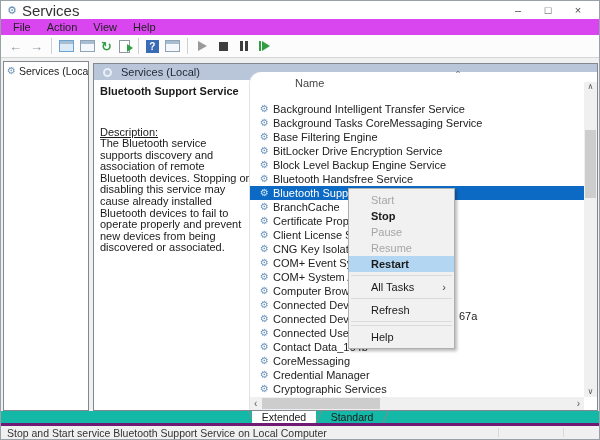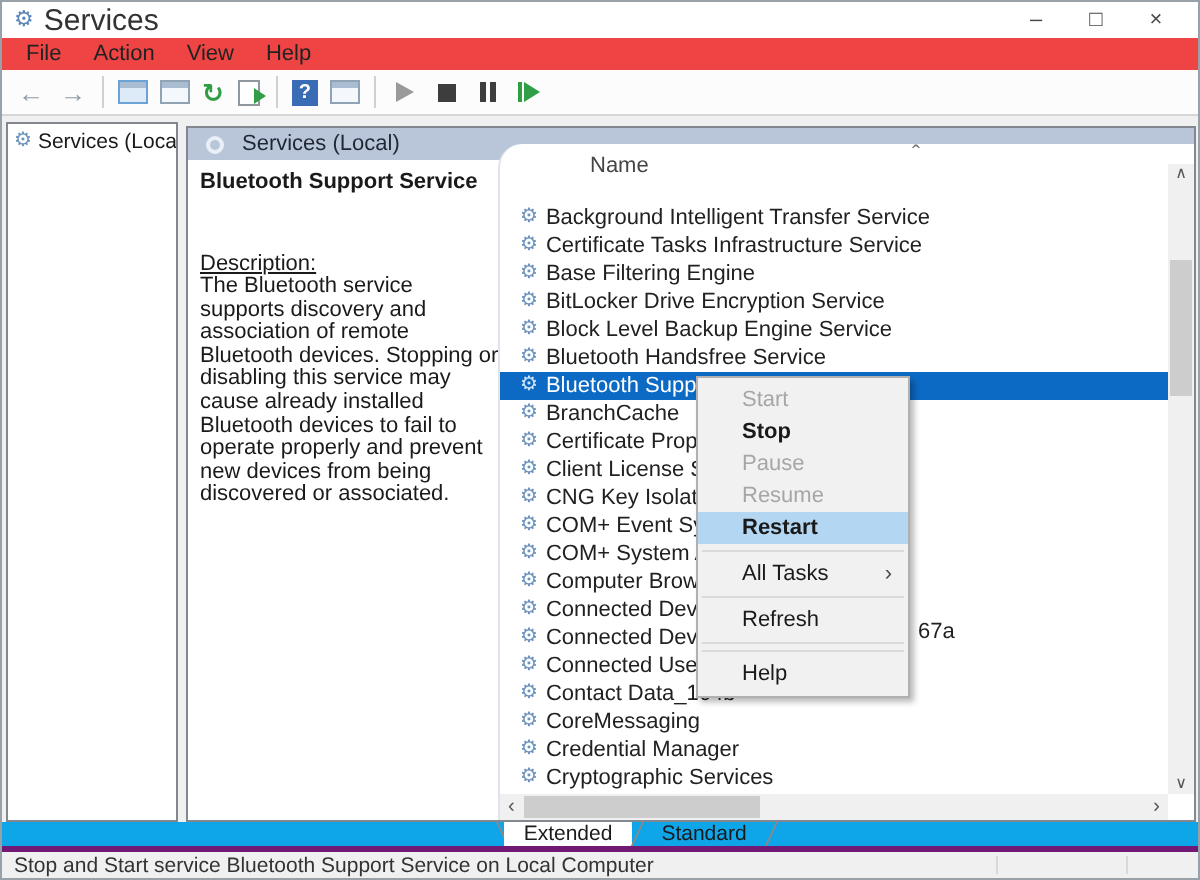"File" .menubar { background: #ef4444 -> #d946ef }
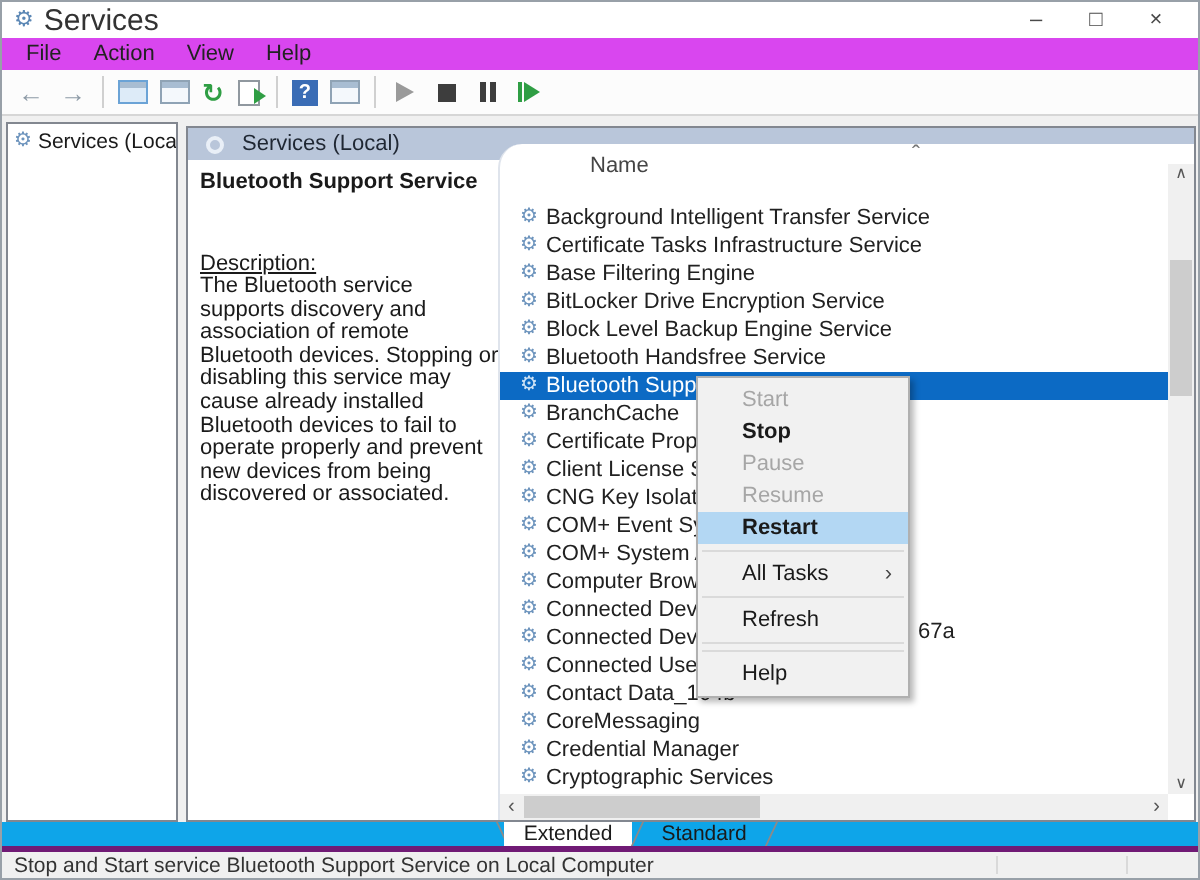"Certificate Tasks Infrastructure Service" span { text: Certificate Tasks Infrastructure -> Background Tasks CoreMessaging }
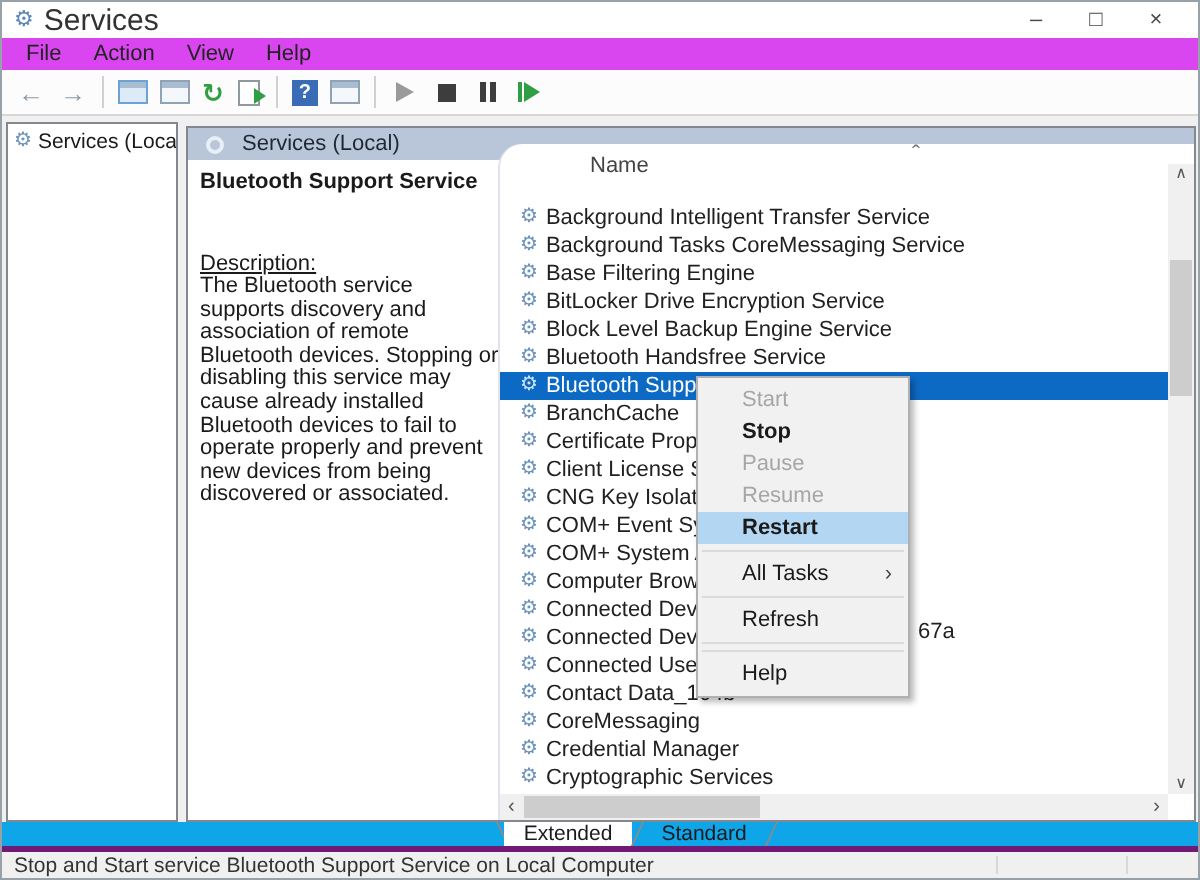"Extended" .tab-row { background: #0ea5e9 -> #14b8a6 }
